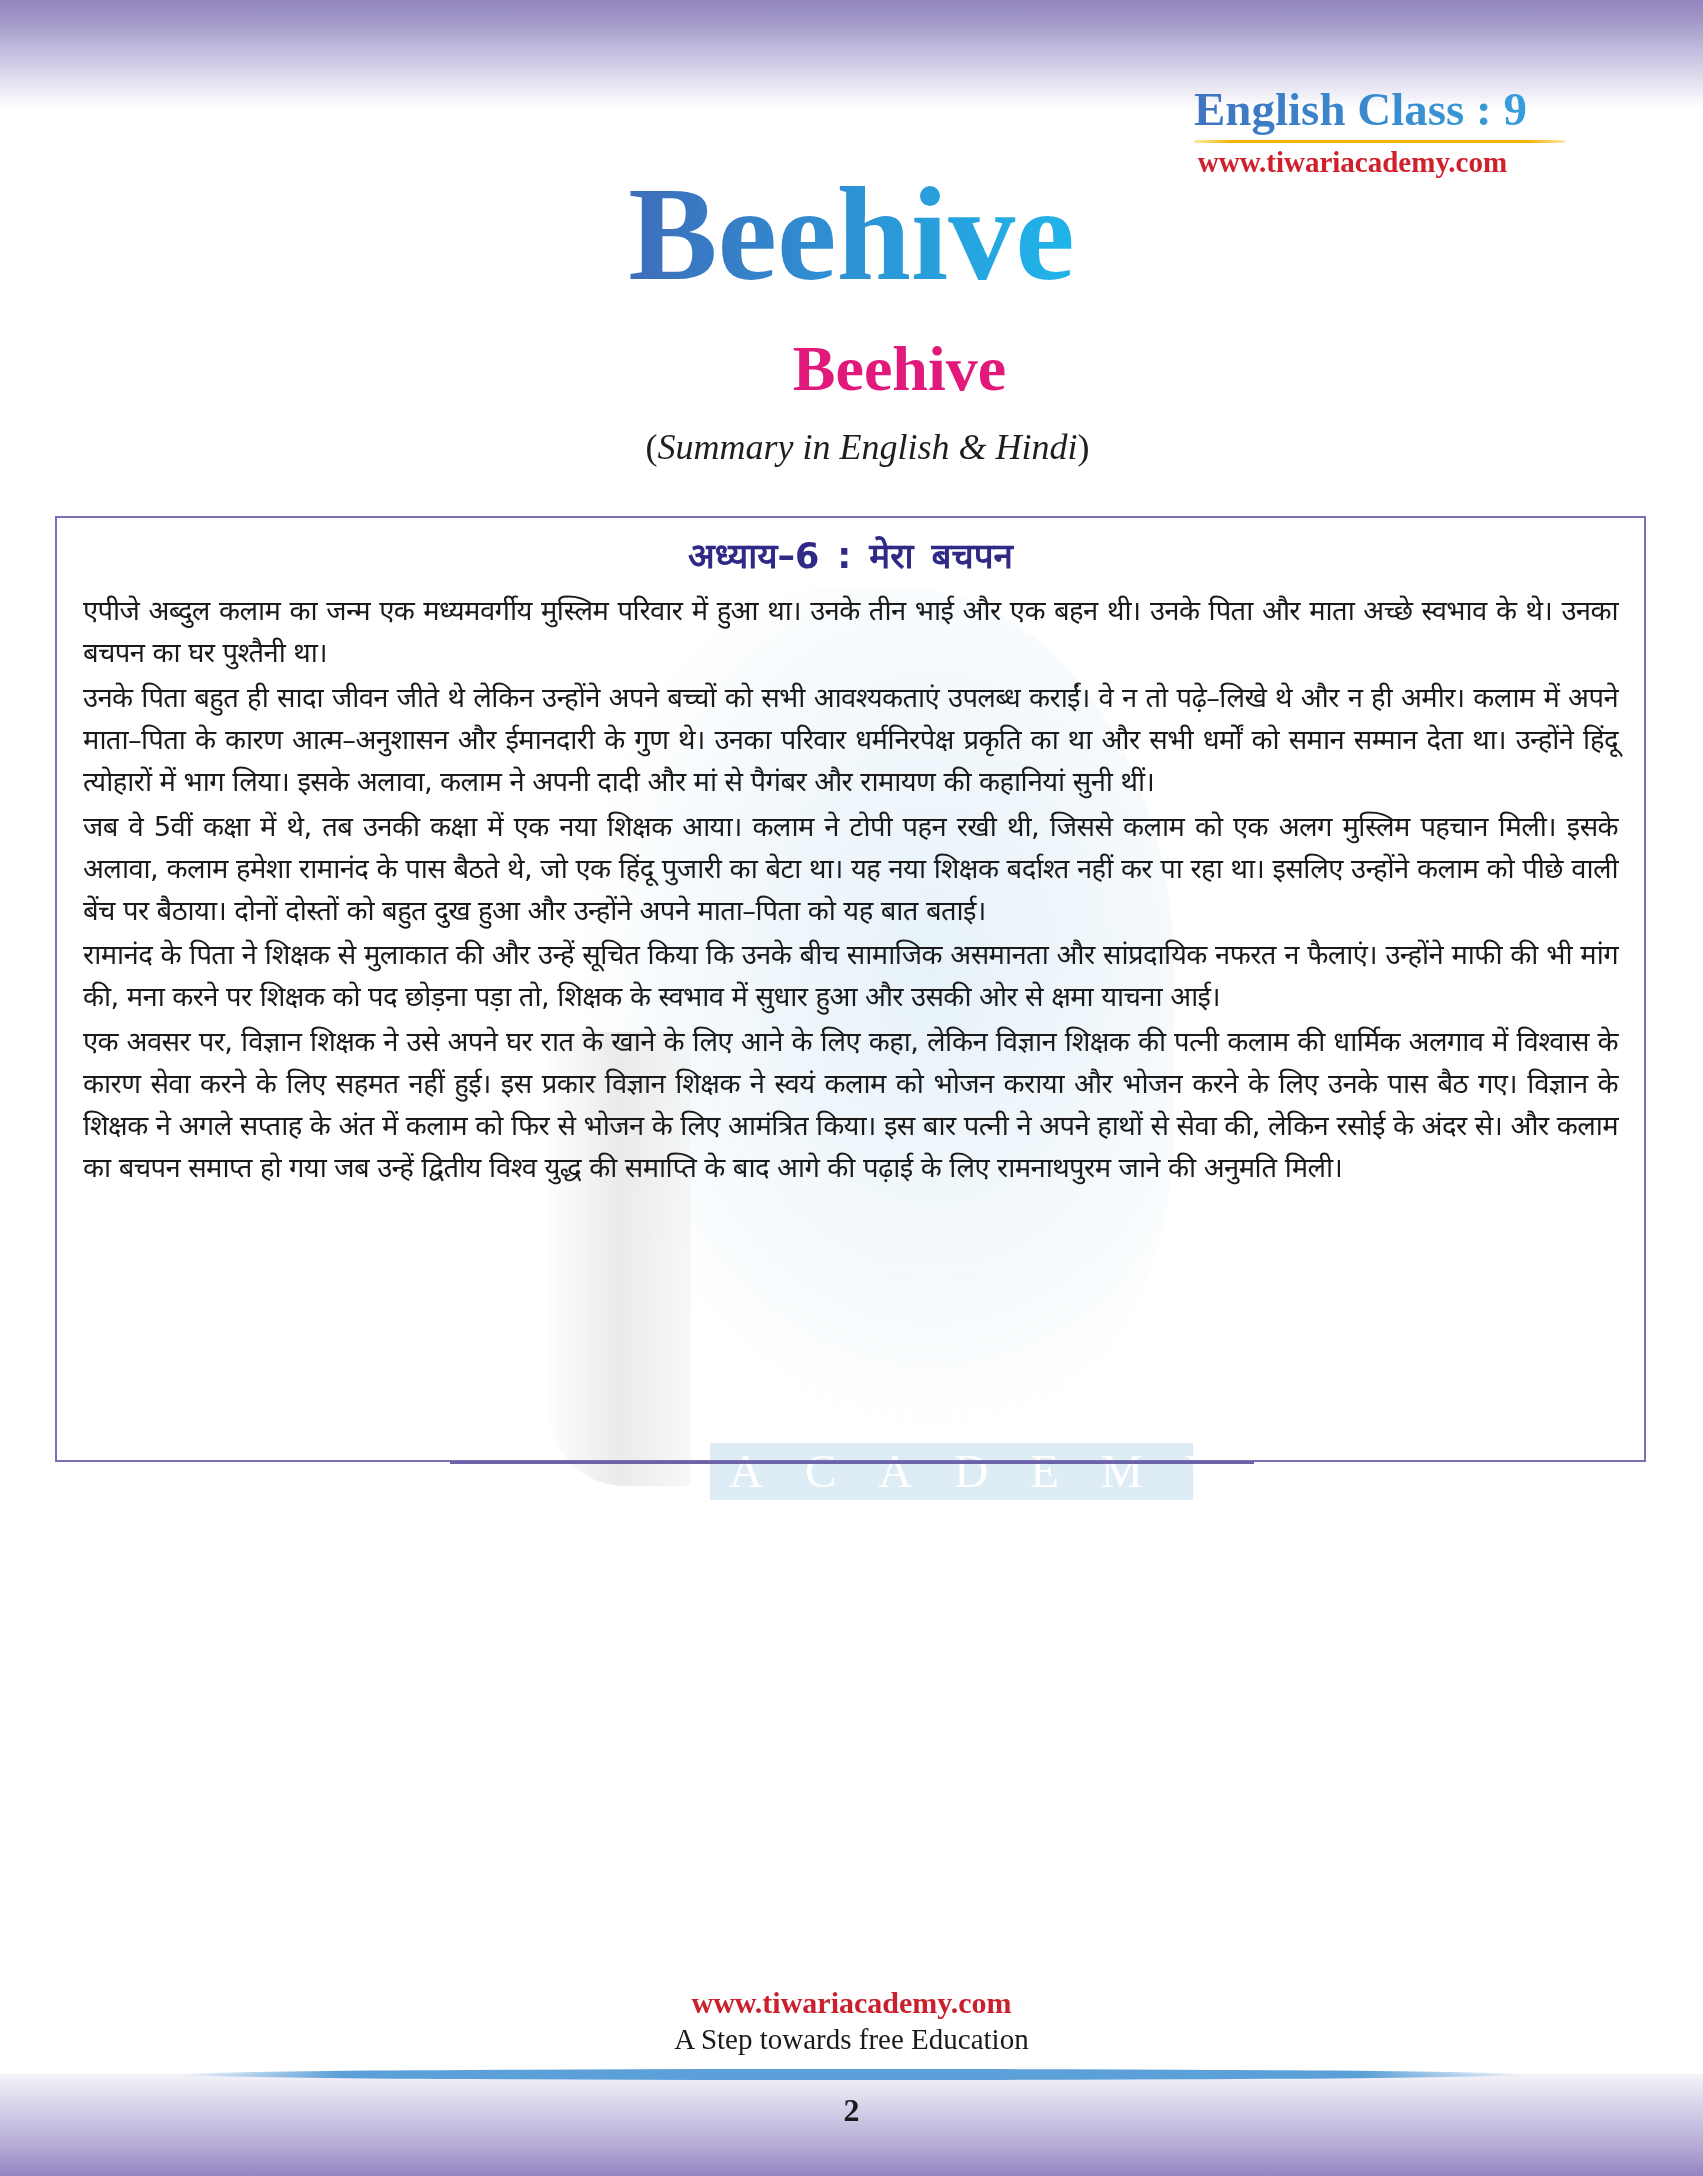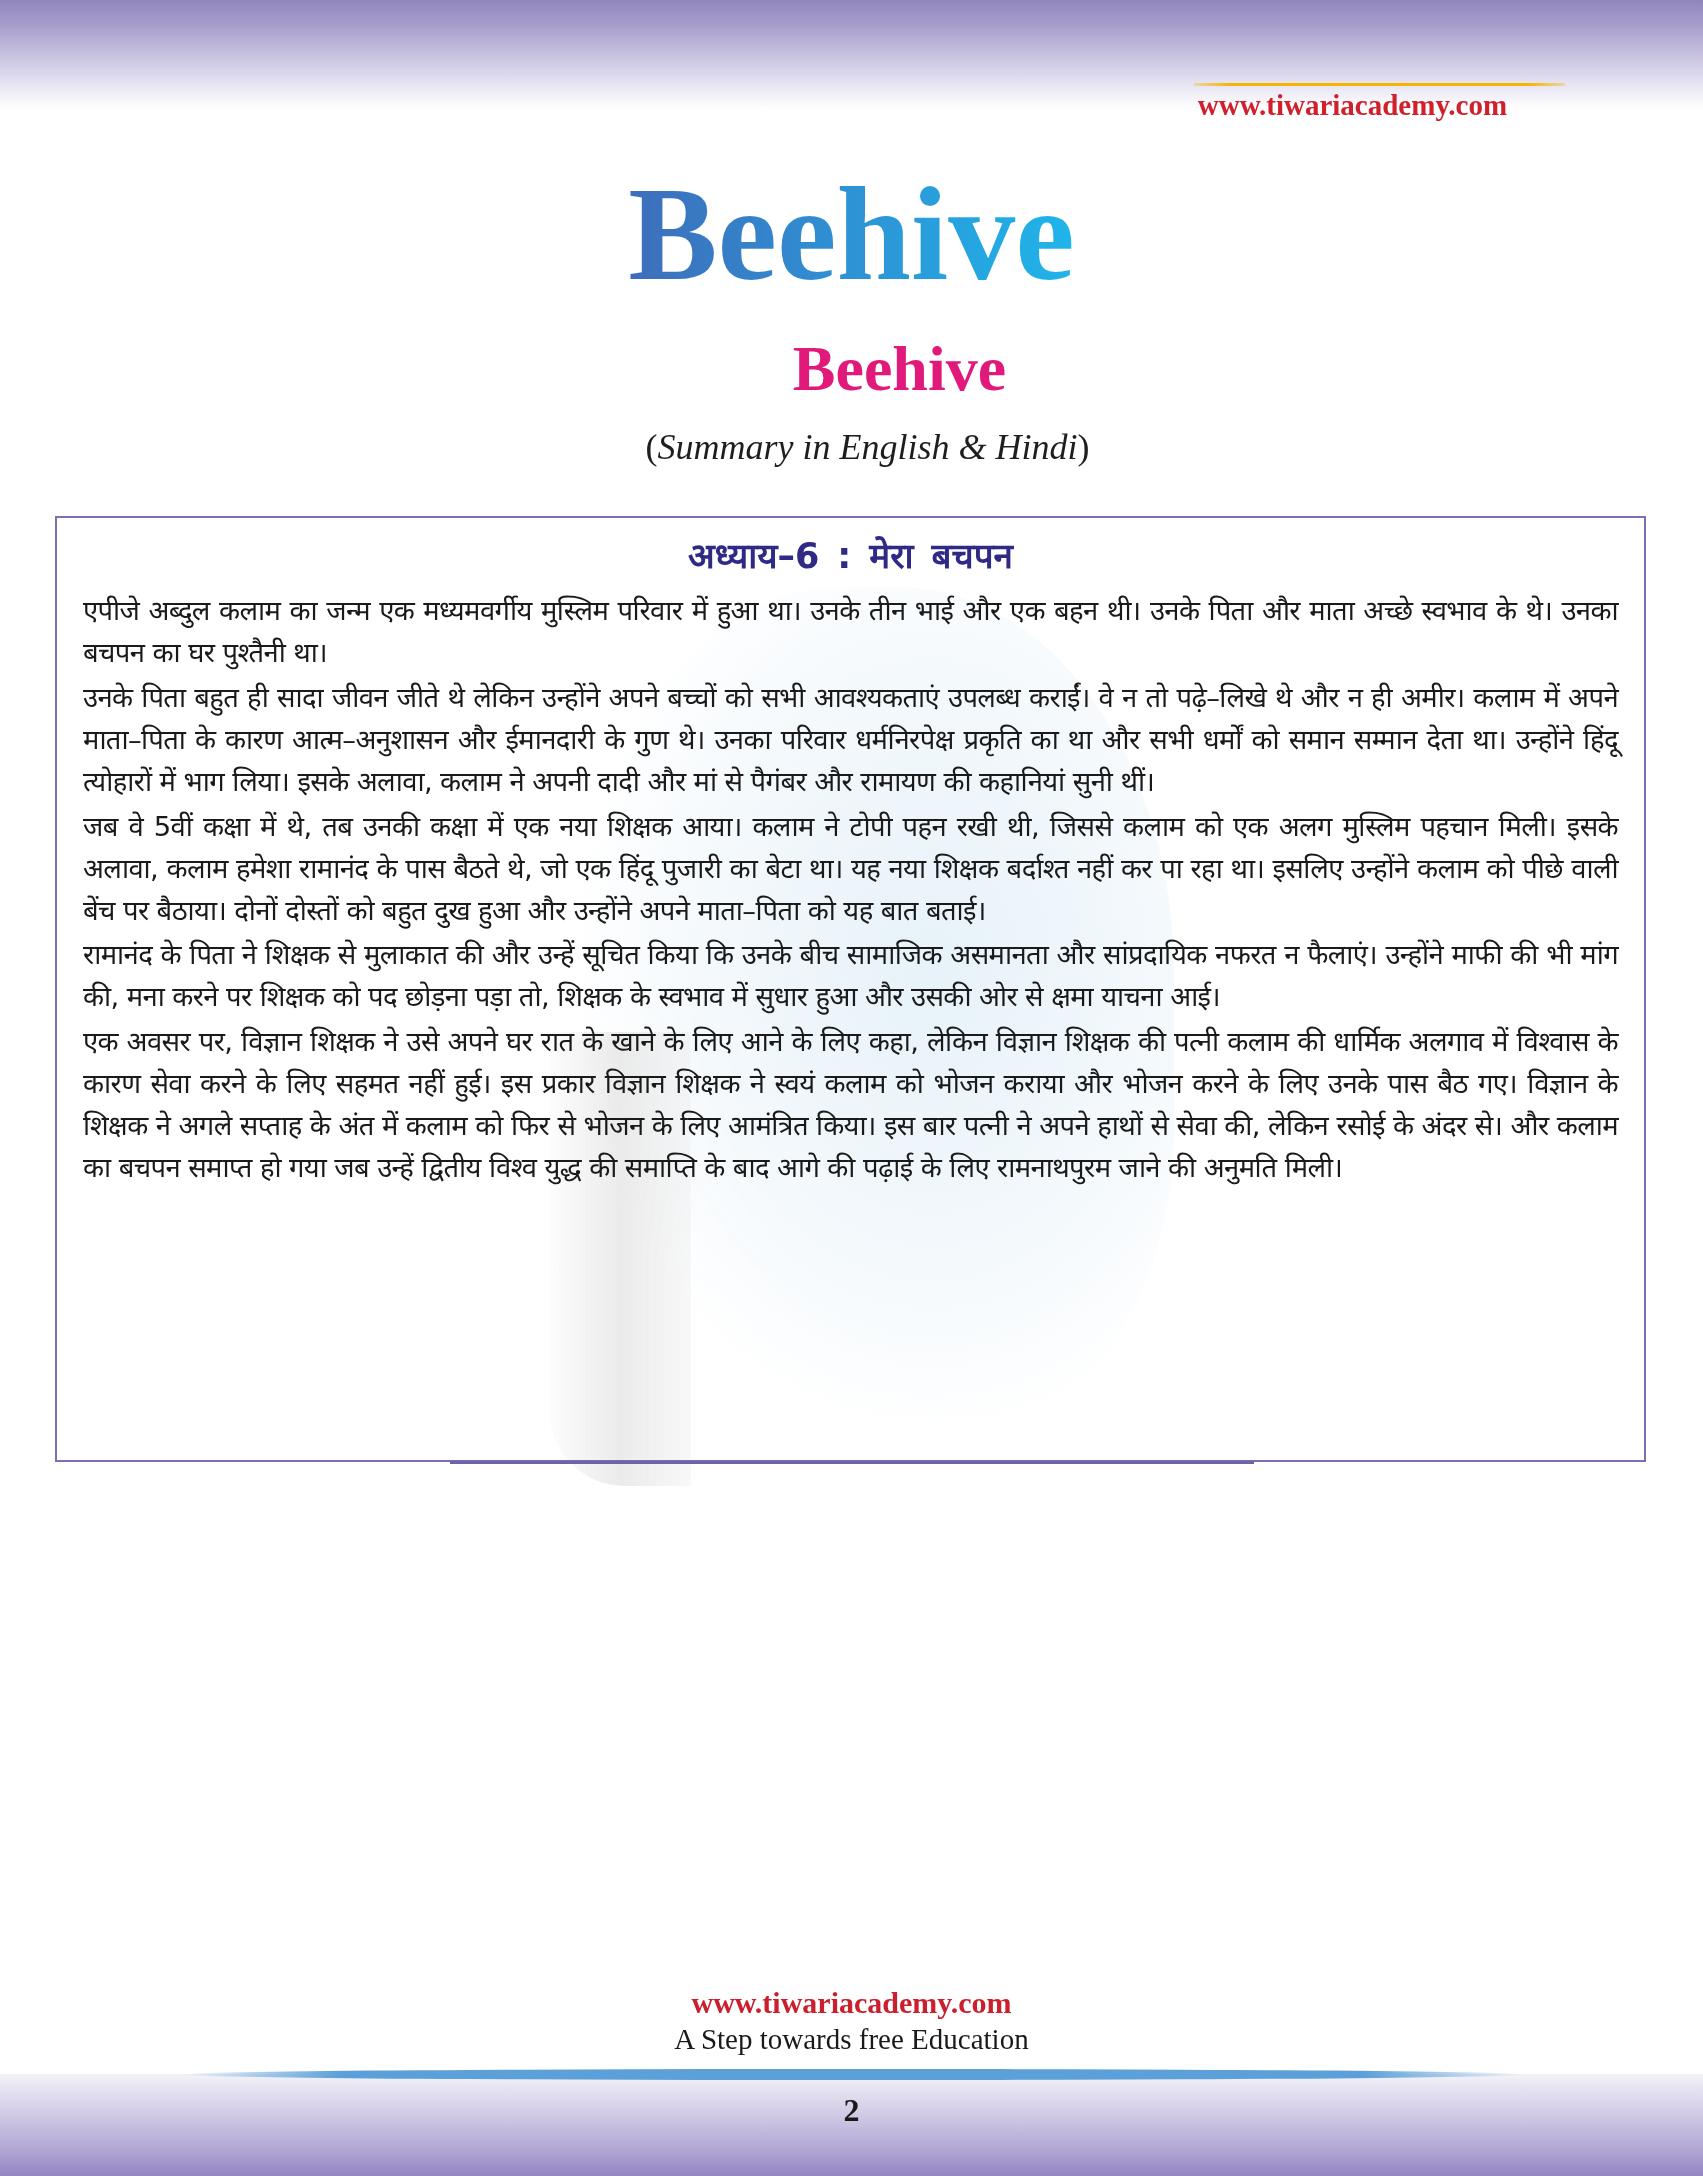"English Class : 9" div.brand-title { html: none -> <div>English Class : 9</div> }
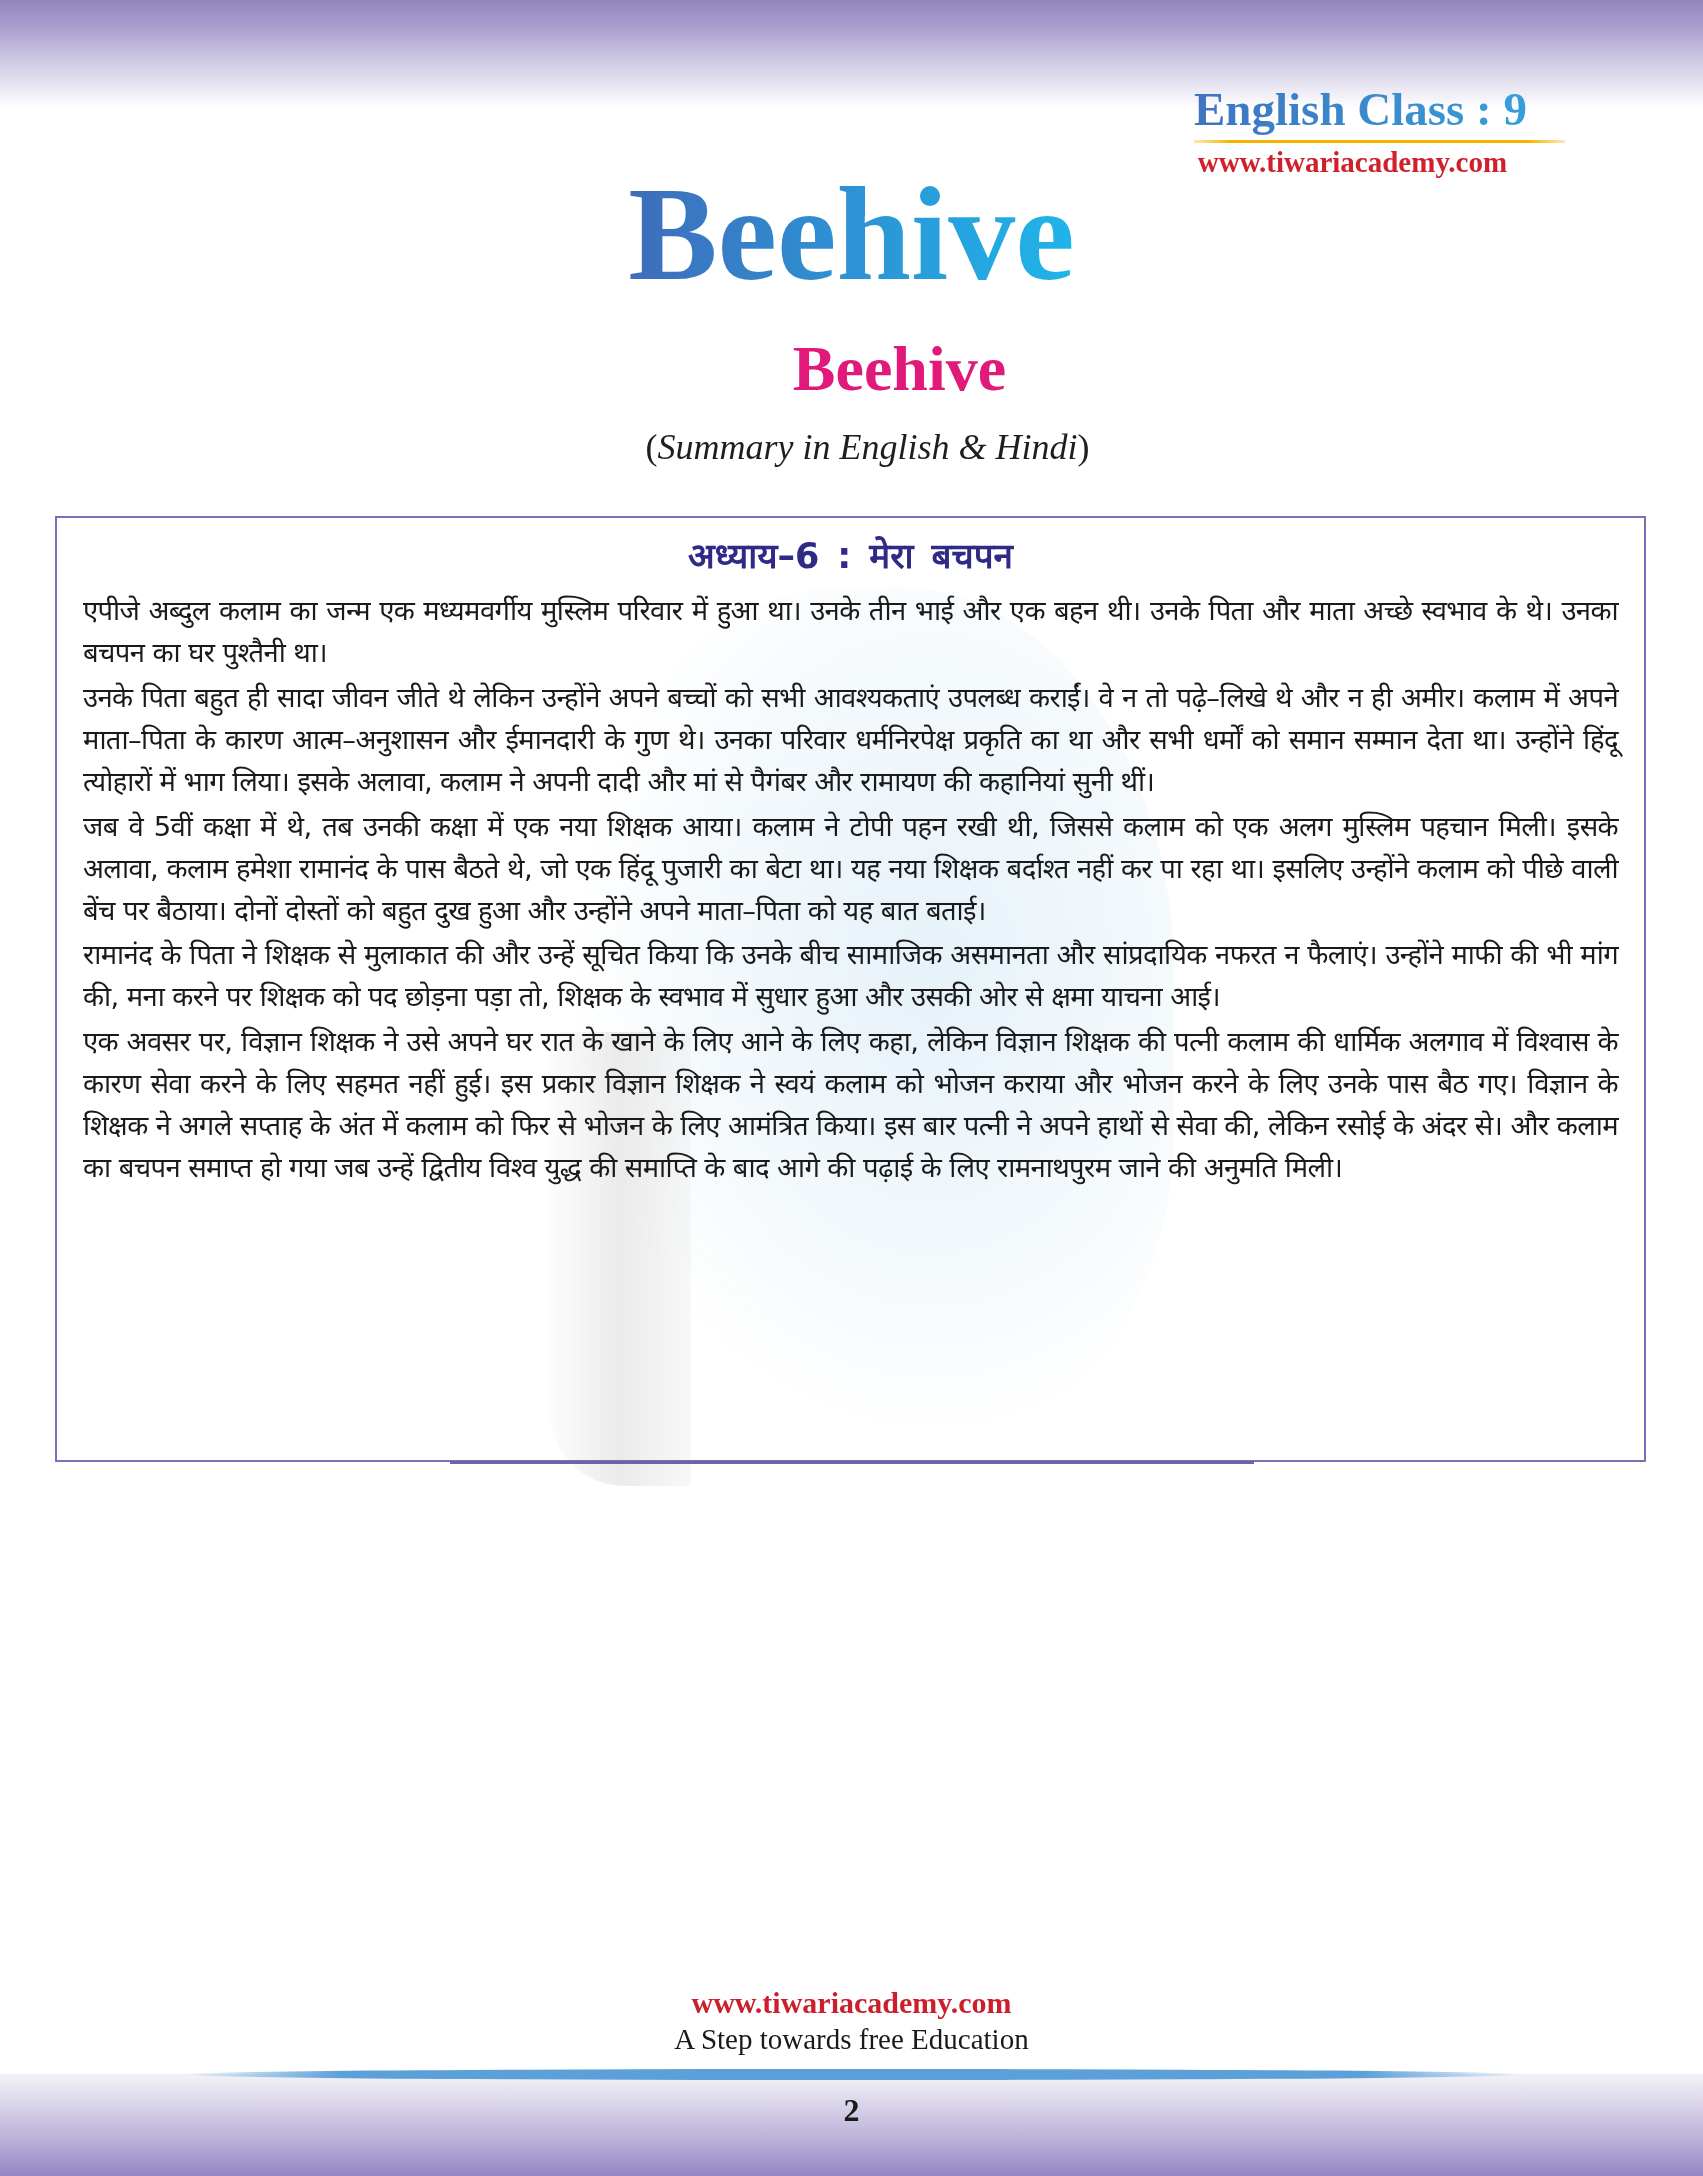"ACADEMY" div.wm-academy { html: none -> <div>ACADEMY</div> }
